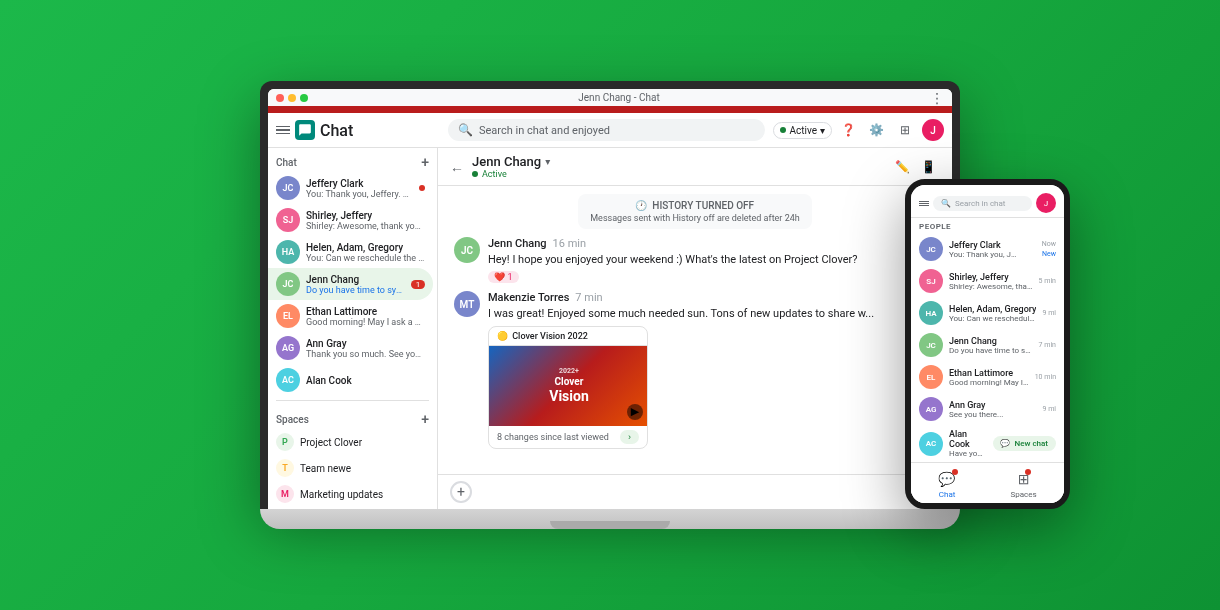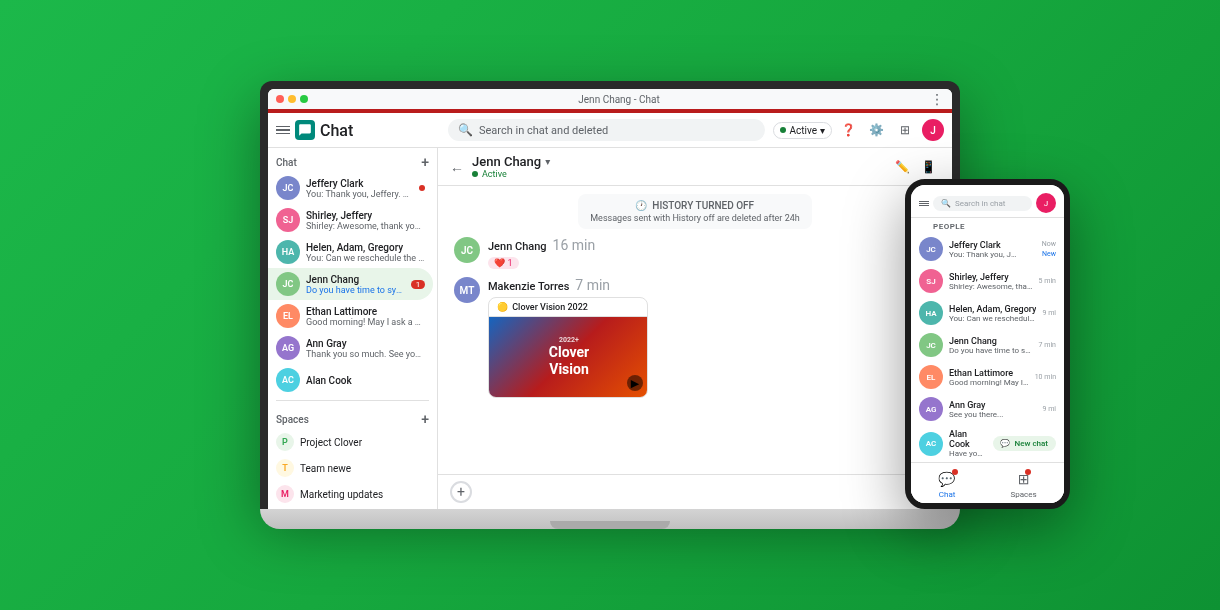"Jenn Chang - Chat" .title-bar { border-bottom: 4px solid #b91c1c -> 7px solid #b91c1c }
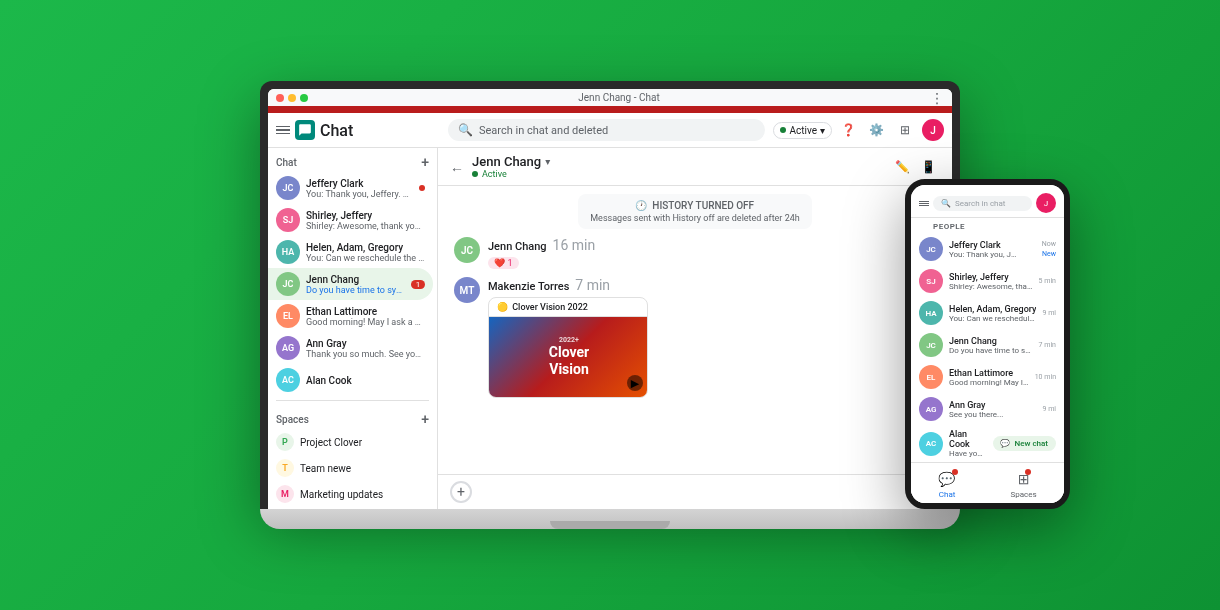"Search in chat and deleted" span.search-input-fake { text: deleted -> enjoyed }
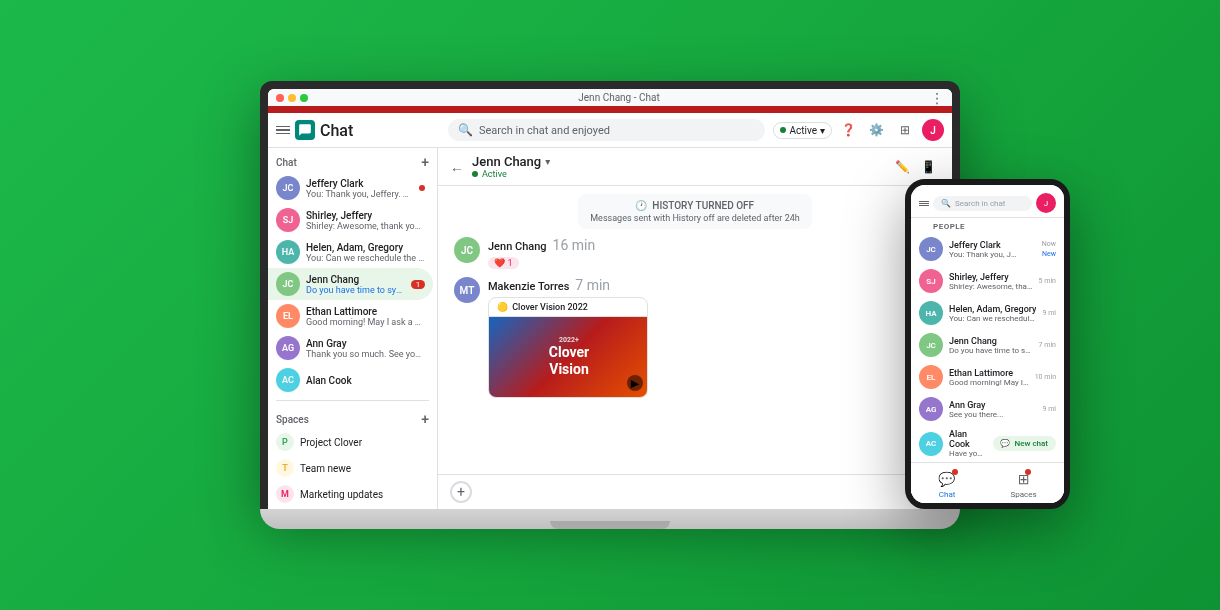"PEOPLE" .phone-section-label { padding: 4px 22px 2px -> 4px 8px 2px }
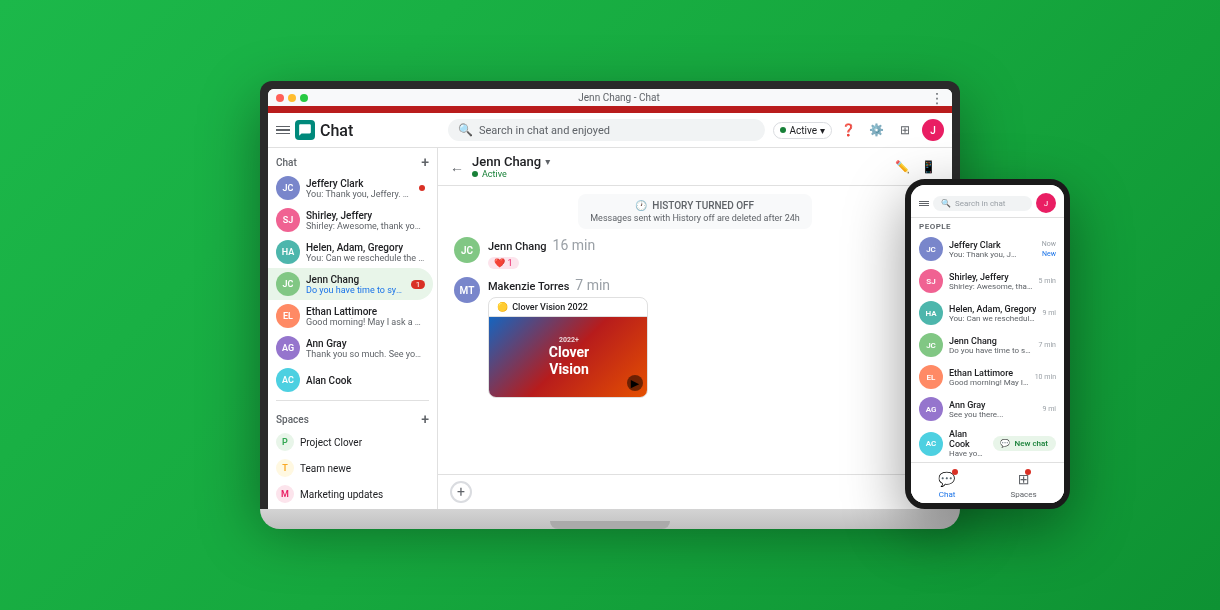"16 min" .msg-time { font-size: 14px -> 11px }
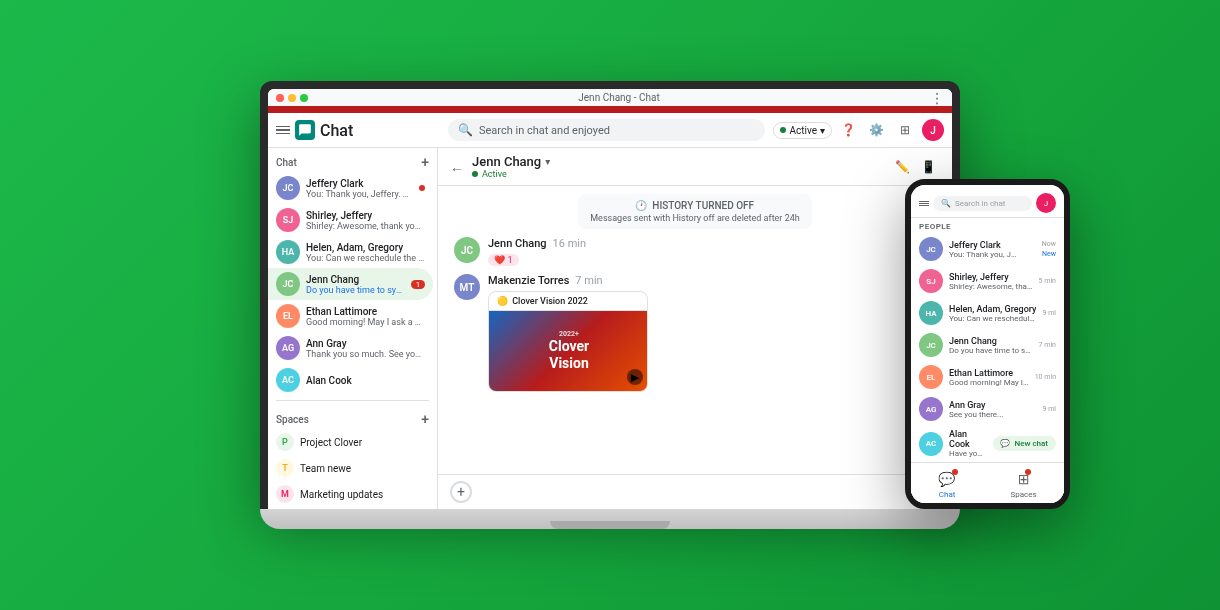"Hey! I hope you enjoyed" div.msg-text { html: none -> <div>Hey! I hope you enjoyed your weekend :) What's the latest on Project Clover?</div> }
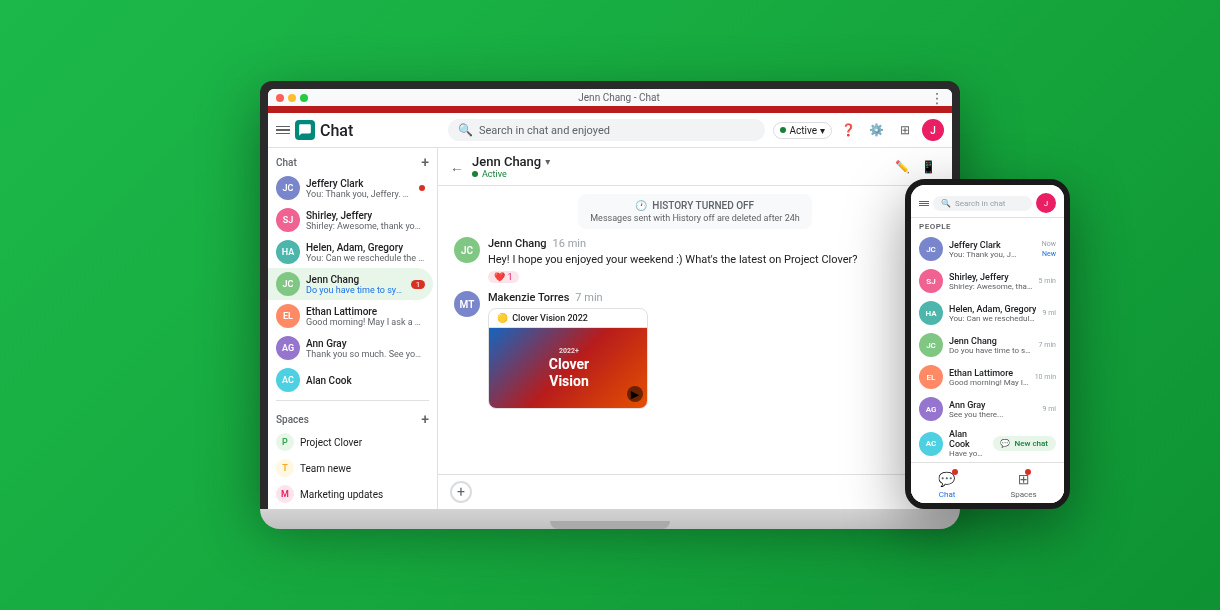"I was great! Enjoyed some" div.msg-text { html: none -> <div>I was great! Enjoyed some much needed sun. Tons of new updates to share w...</div> }
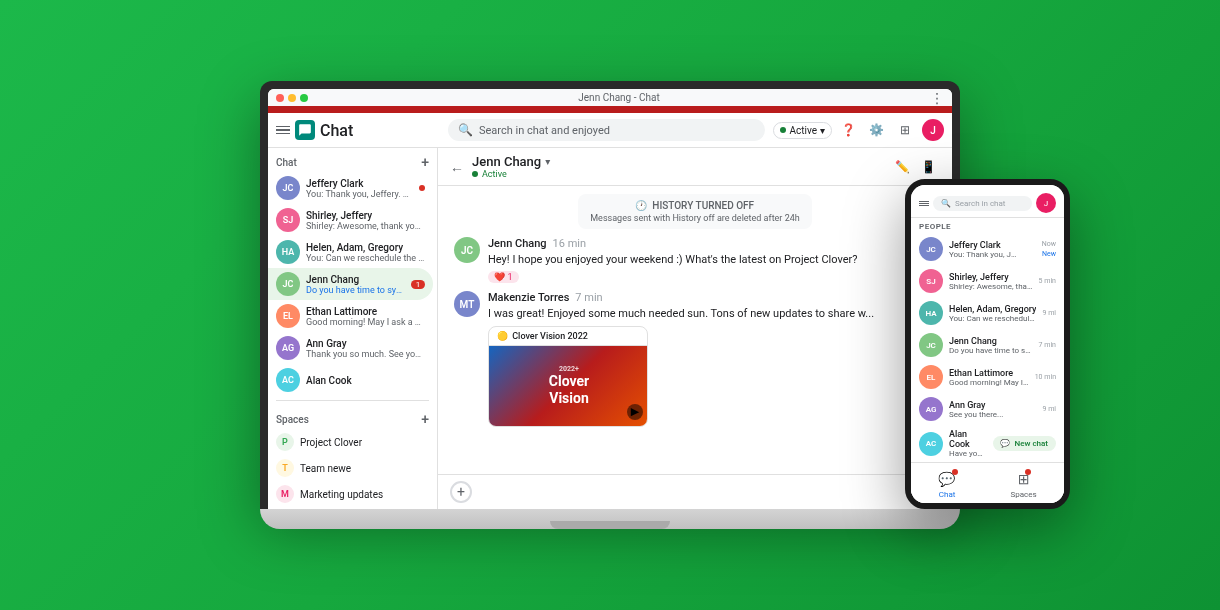"Clover" div { font-size: 14px -> 10px }
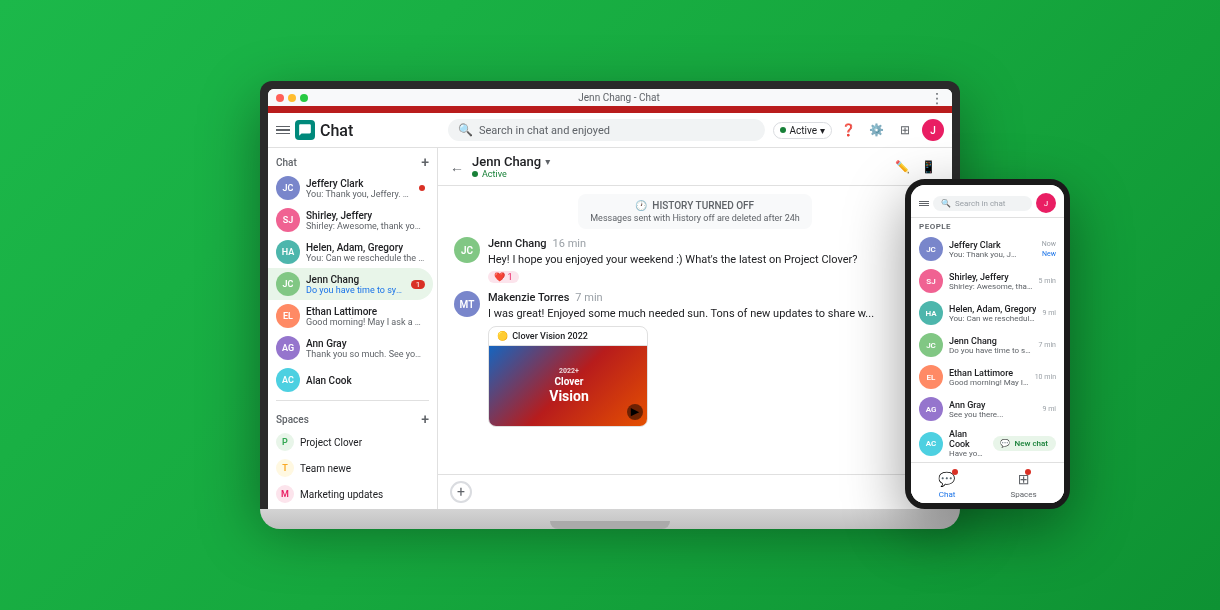"8 changes since last viewed" div.attachment-footer { html: none -> <div> <span>8 changes since last viewed</span> <button>›</button> </div> }
